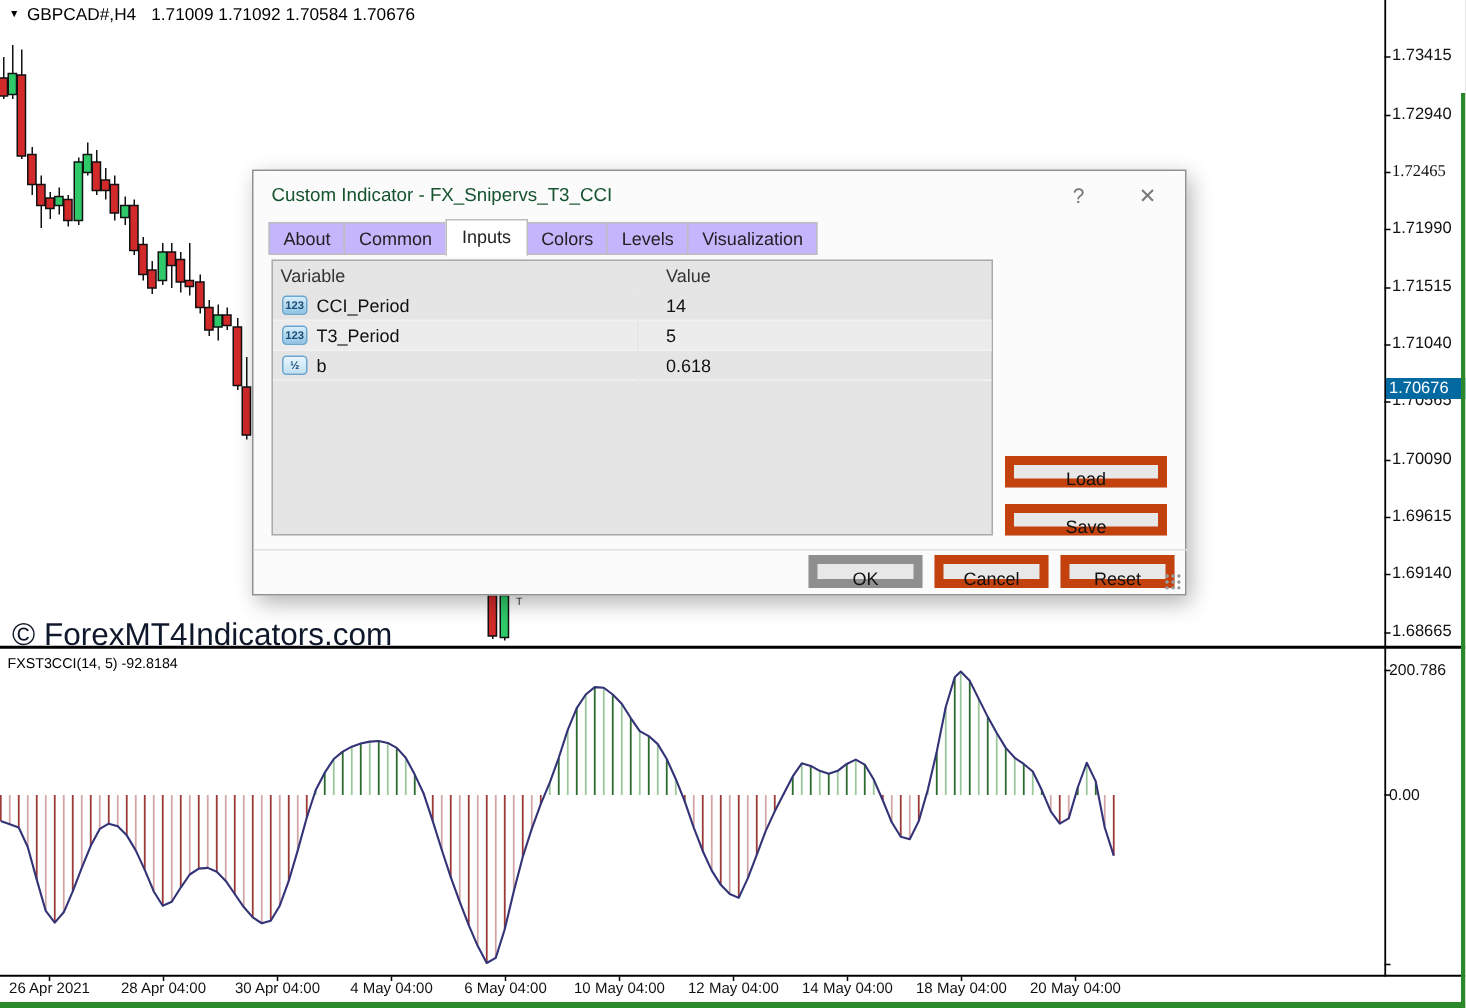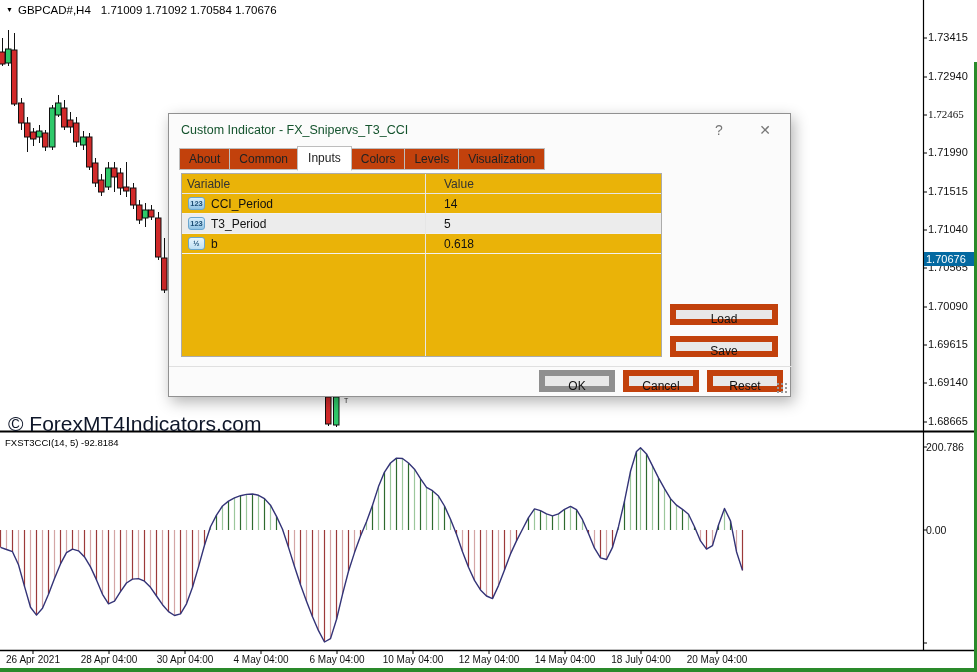"About" .tab { background: #c2410c -> #c4b5fd }
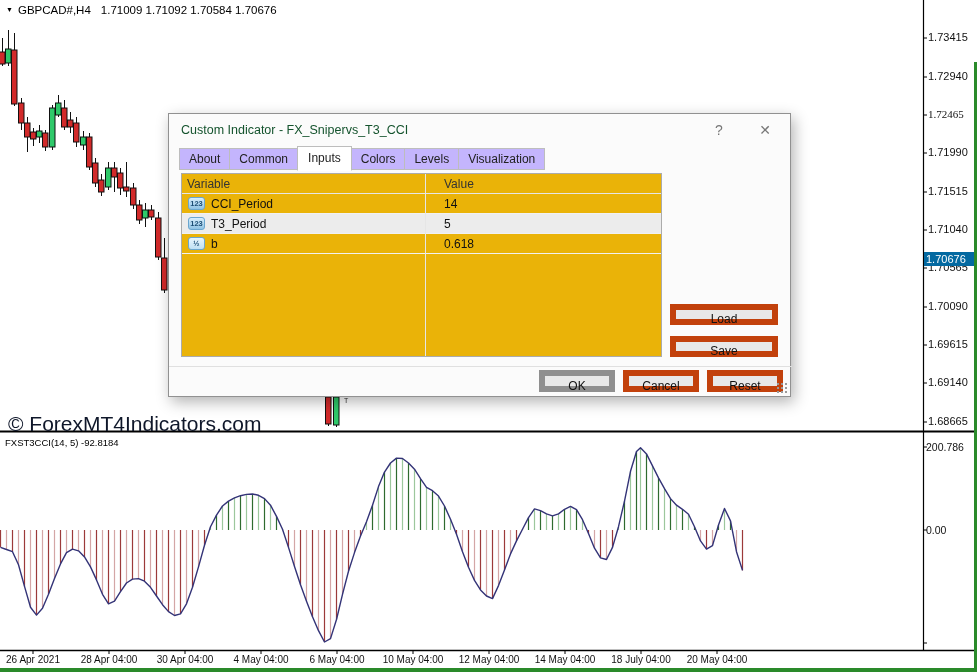"Variable" #ptable { background: #eab308 -> #e5e5e5 }
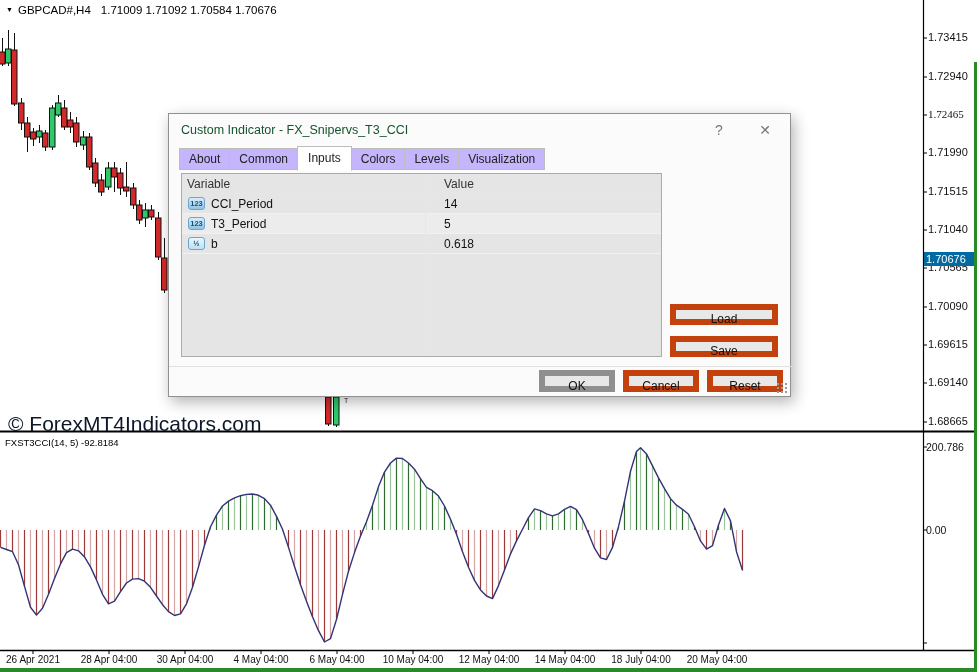"18 July 04:00" div.lbl { text: July -> May }
